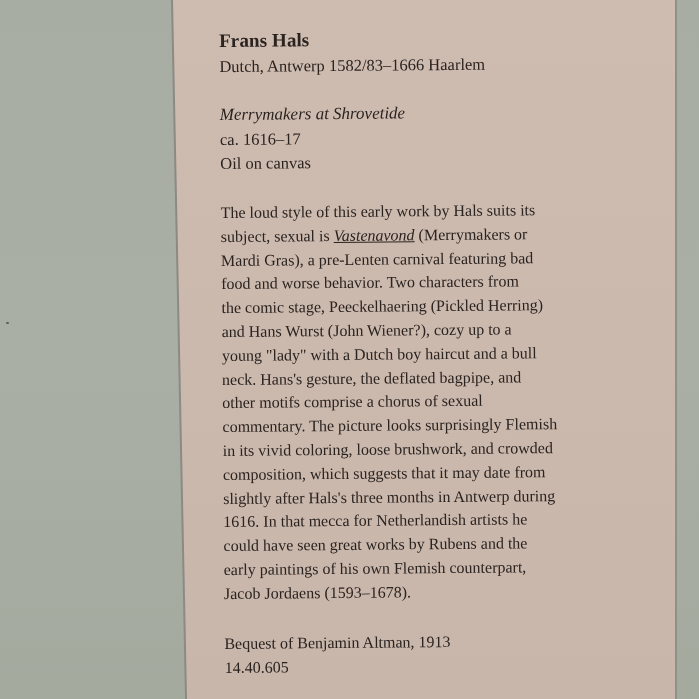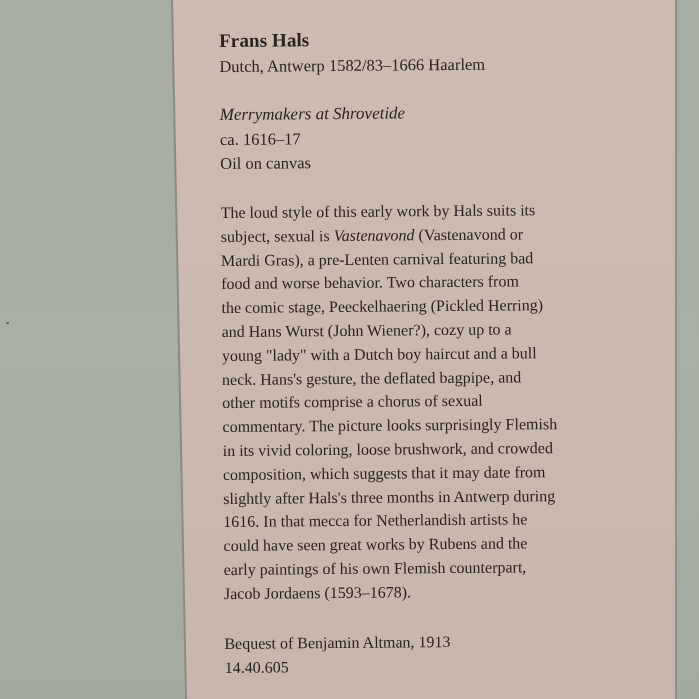"Vastenavond" .it { text-decoration: none -> underline }
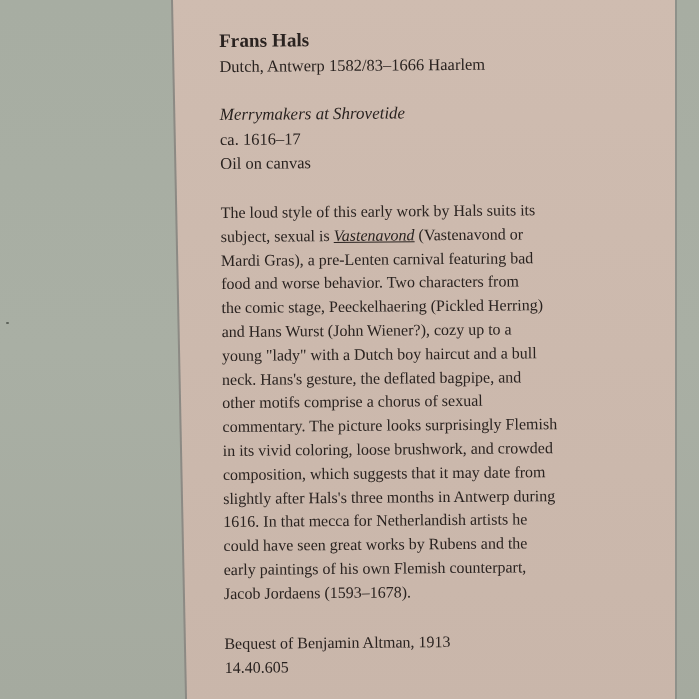"(Vastenavond or" span { text: Vastenavond -> Merrymakers }
